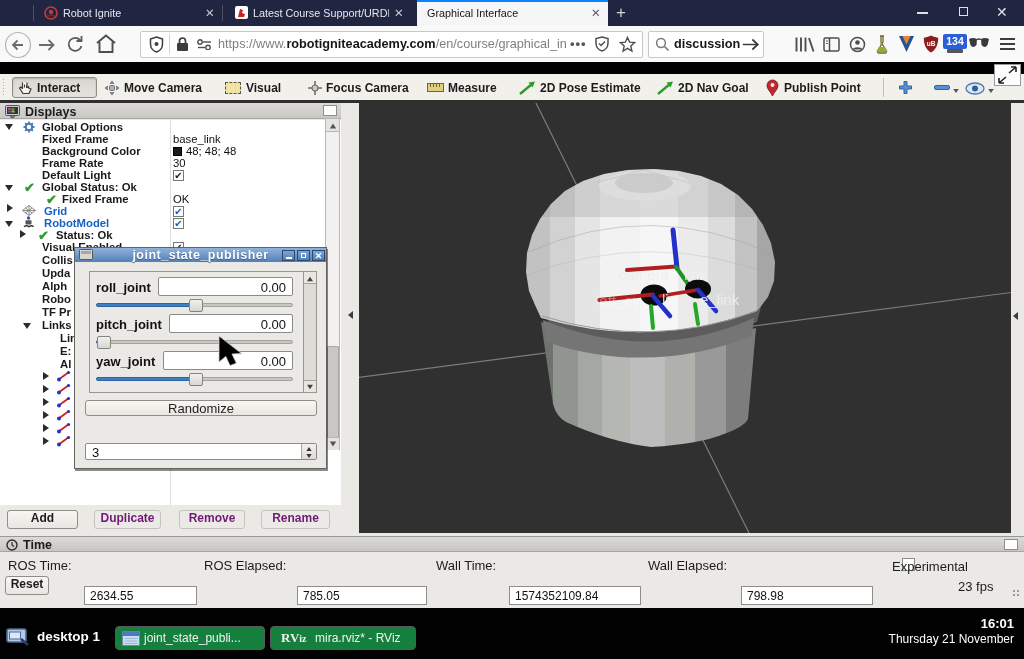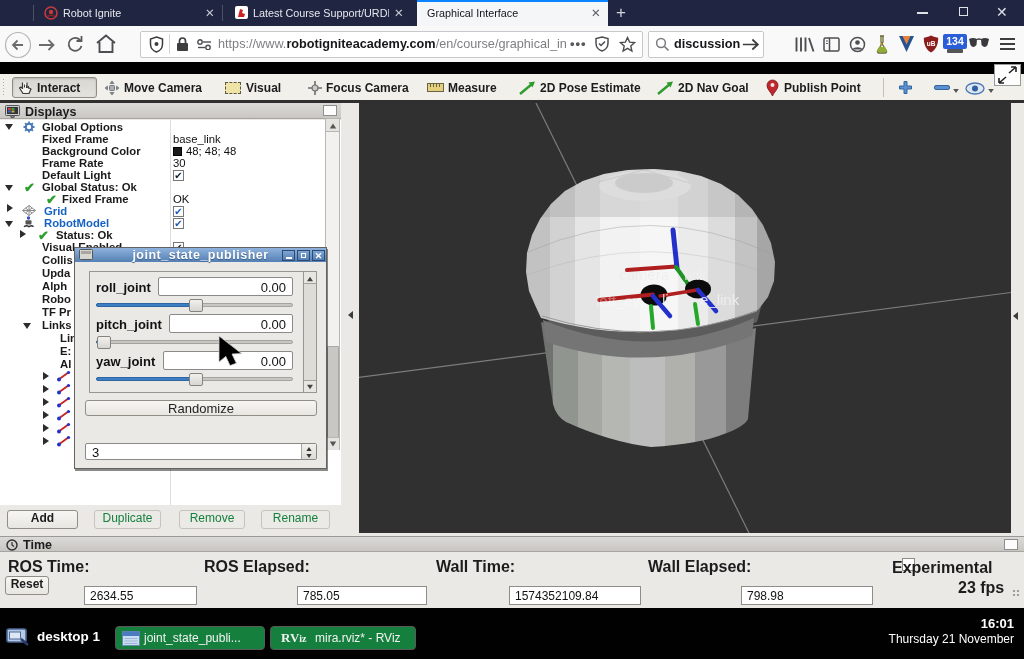"Duplicate" .btn.dis { color: #15803d -> #701a75; font-weight: normal -> bold }
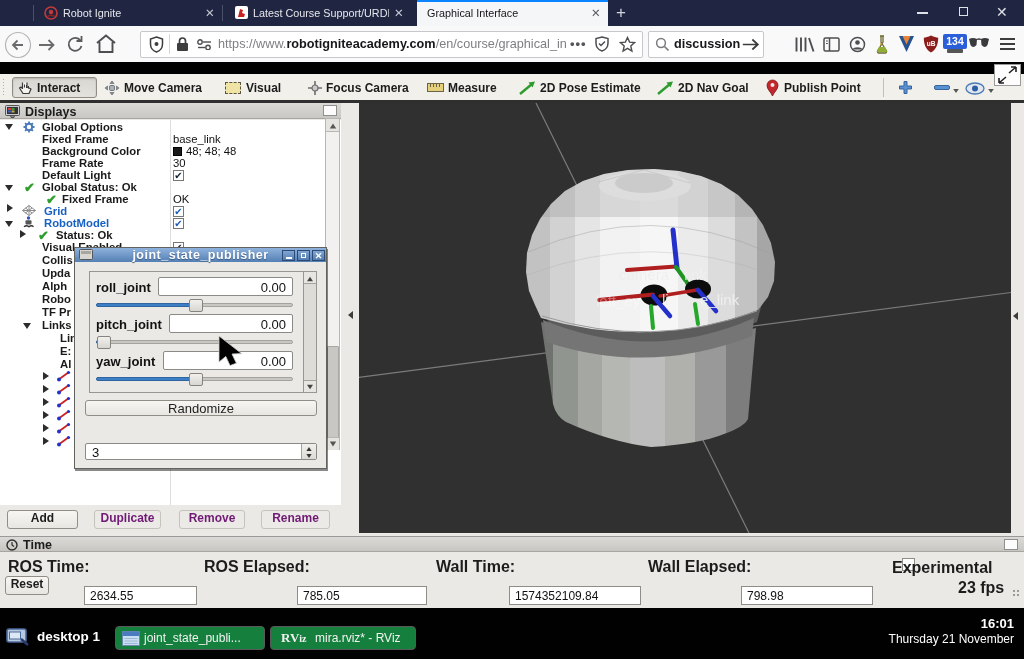"ROS Time:" .tlab { font-size: 16px -> 13px; font-weight: bold -> normal }
